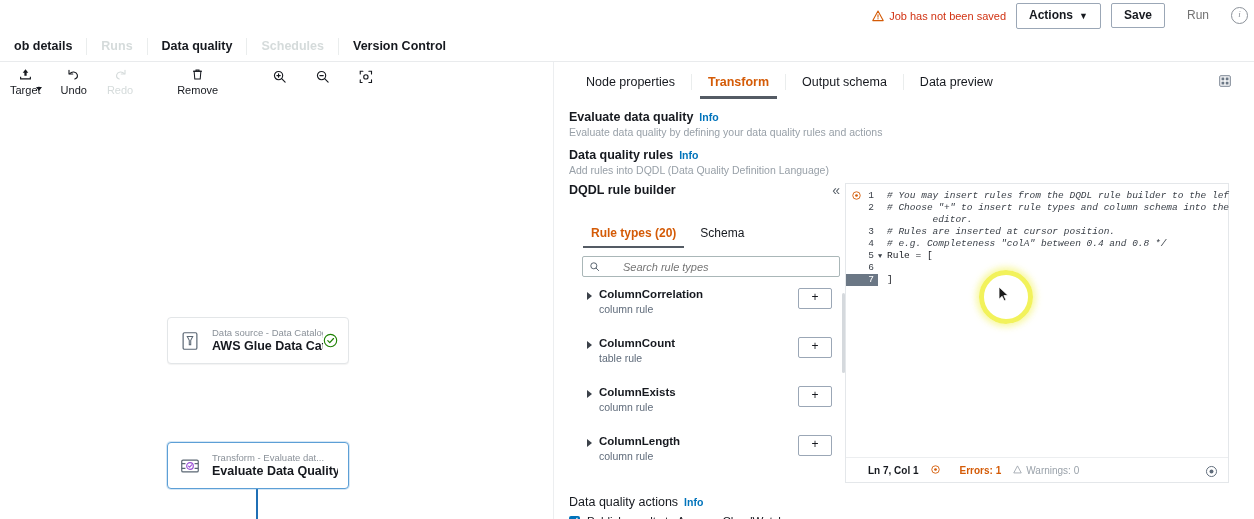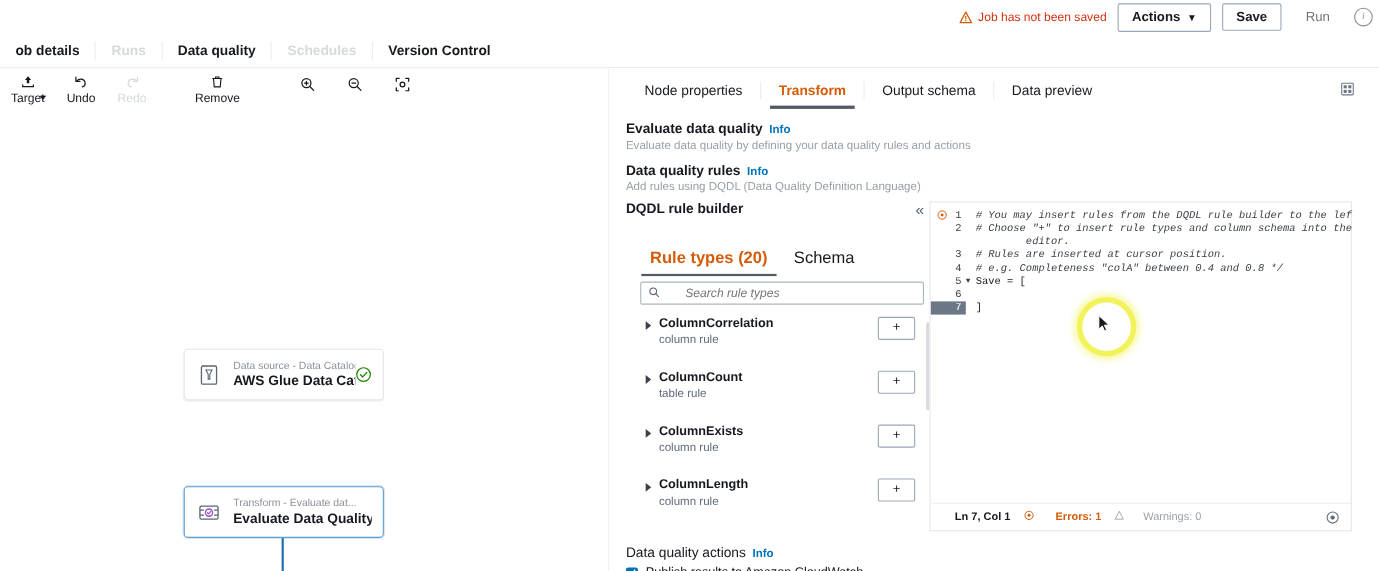"Add rules using DQDL (Data" div.sec-d { text: using -> into }
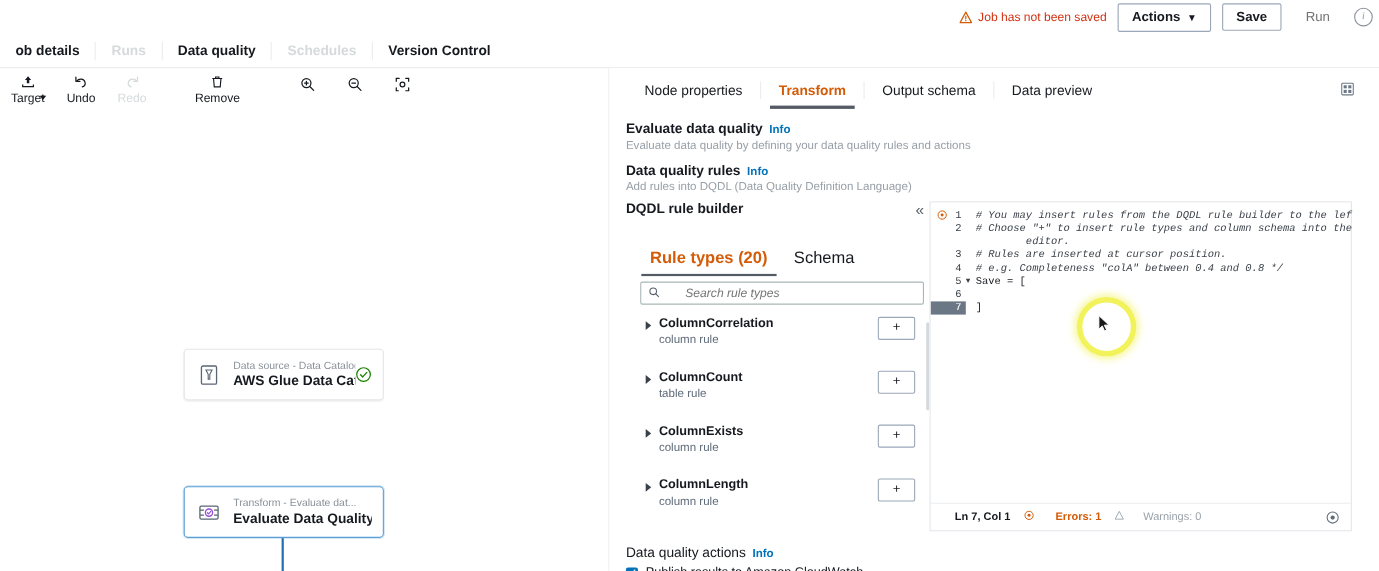"Rule types (20)" .rb-tab { font-size: 15px -> 12px }
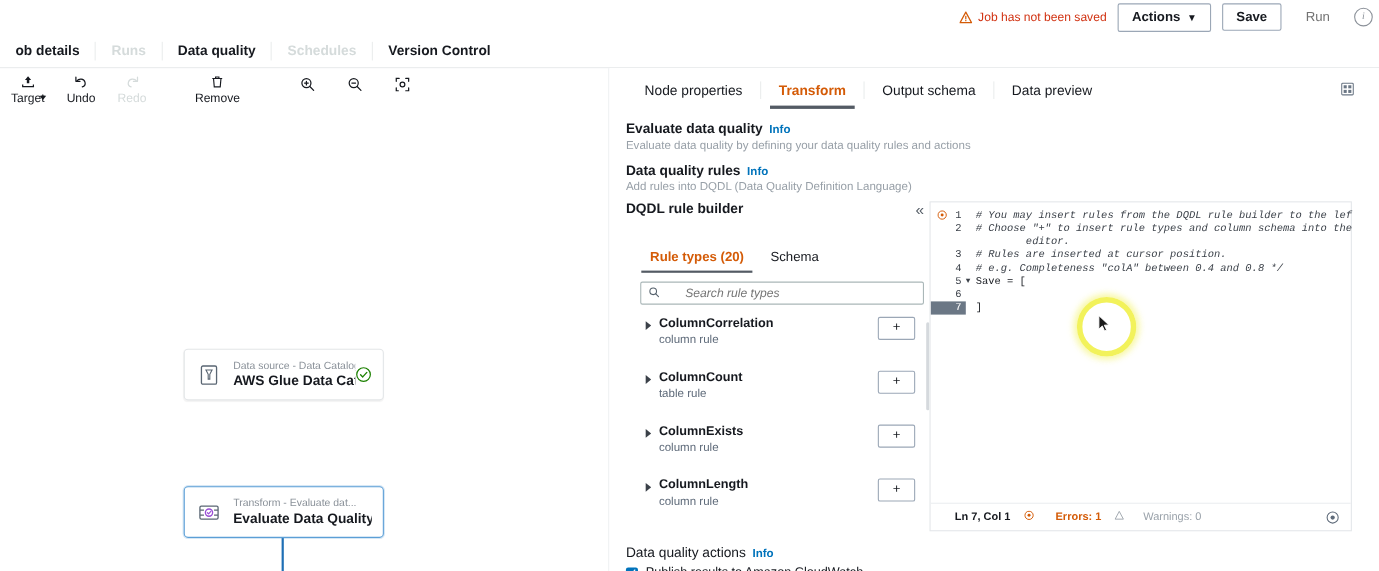"Save = [" span.ctext { text: Save -> Rule }
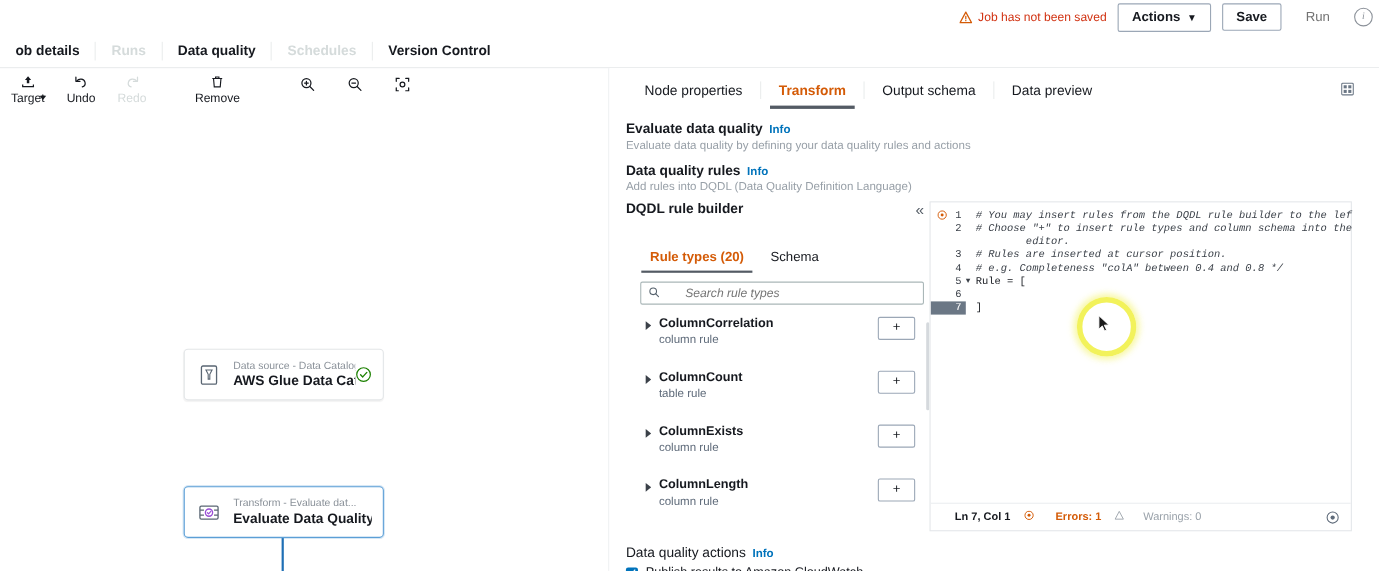"Warnings: 0" .est-warn { gap: 17px -> 4px }
